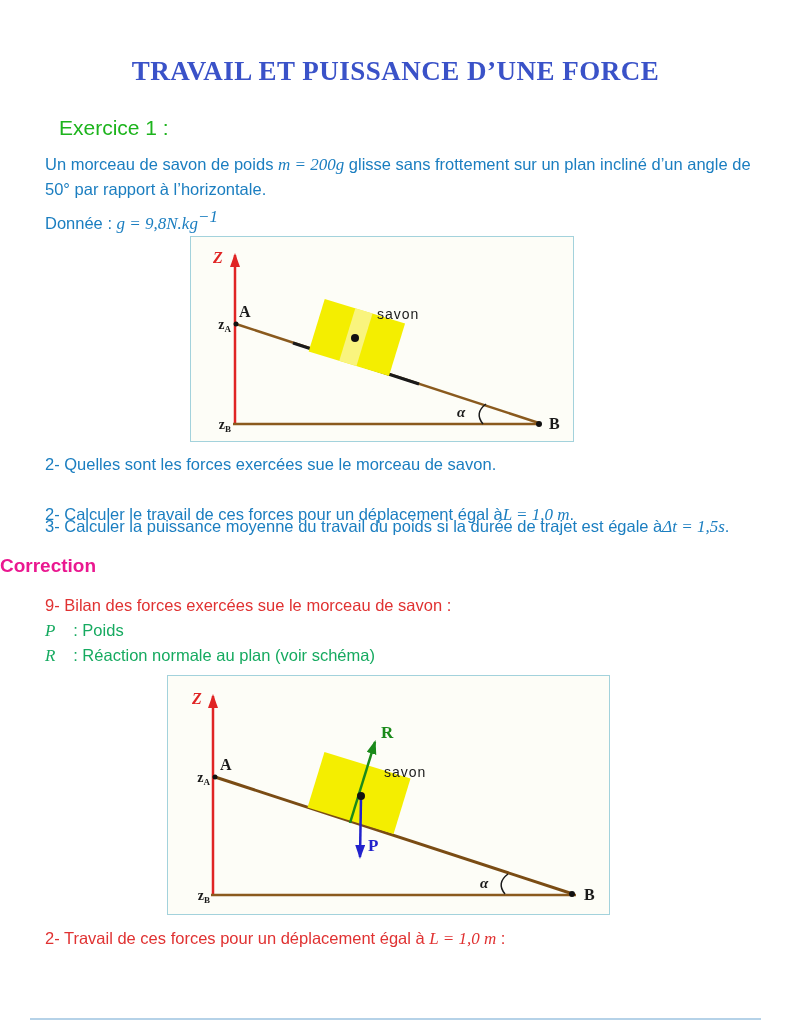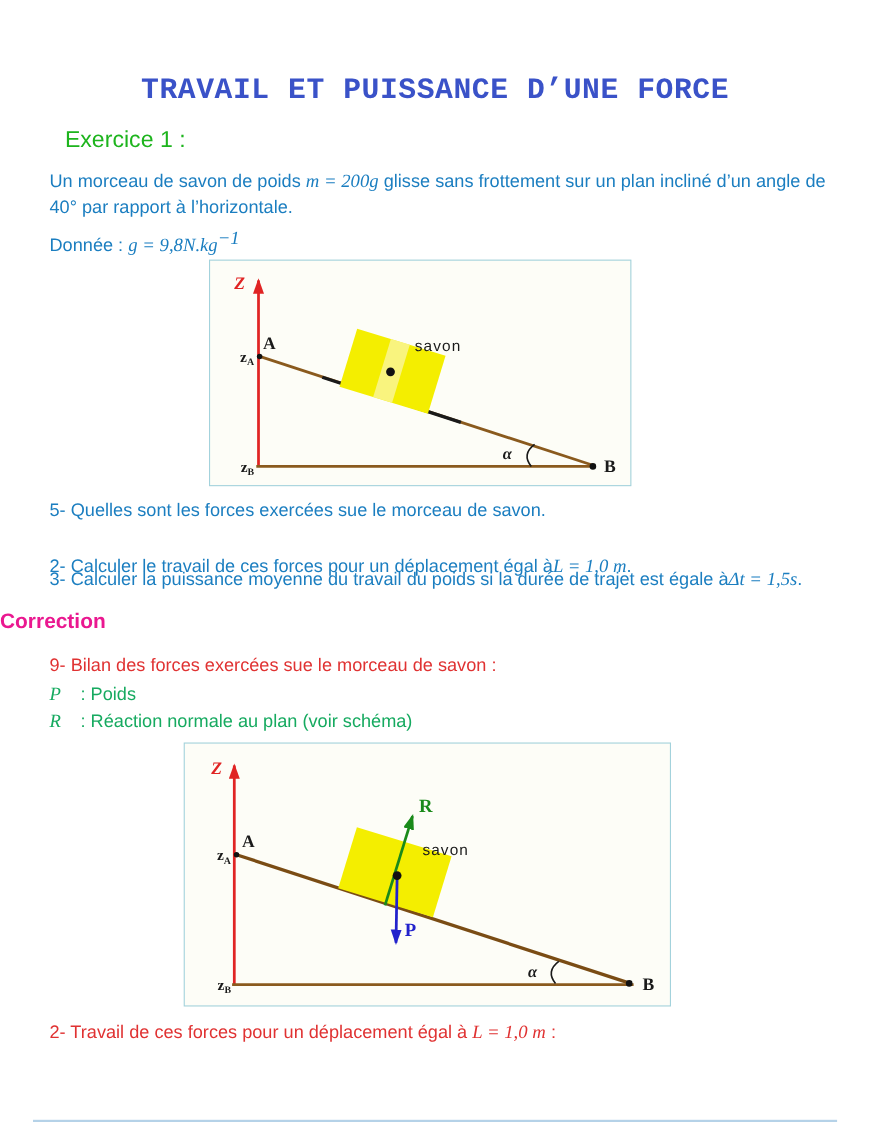"TRAVAIL ET PUISSANCE D’UNE FORCE" .page-title { font-family: Liberation Mono, monospace -> Liberation Serif, serif; margin-top: 12px -> none }
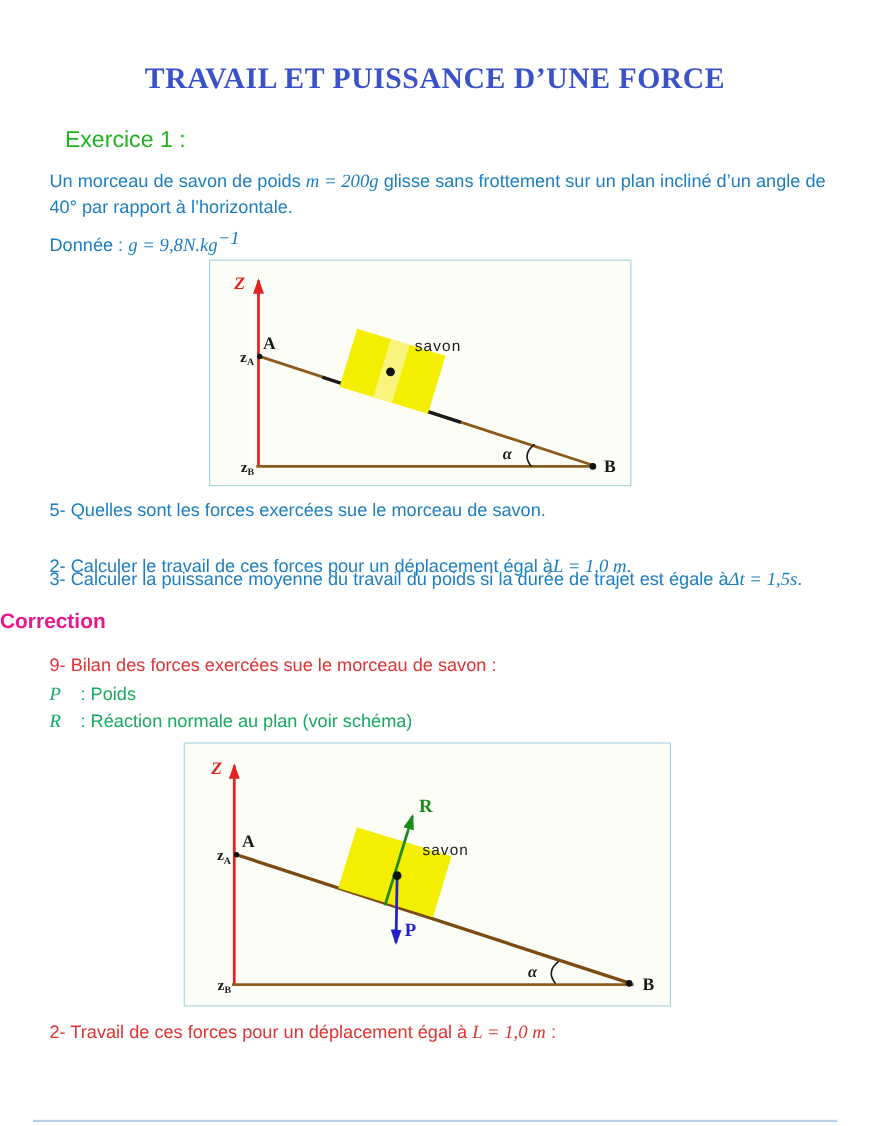"40° par rapport à l’horizontale." div.abs { text: 40 -> 50 }
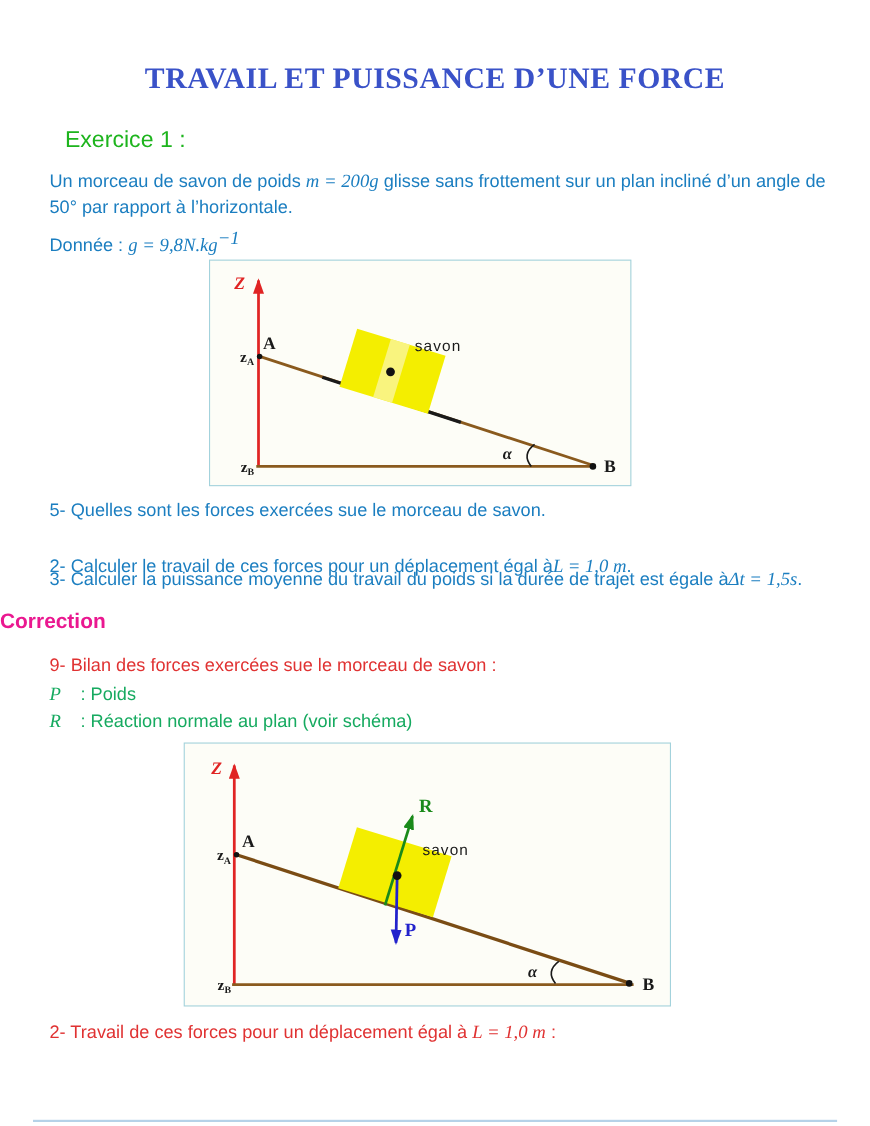"5- Quelles sont les forces" div.abs { text: 5- -> 2- }
